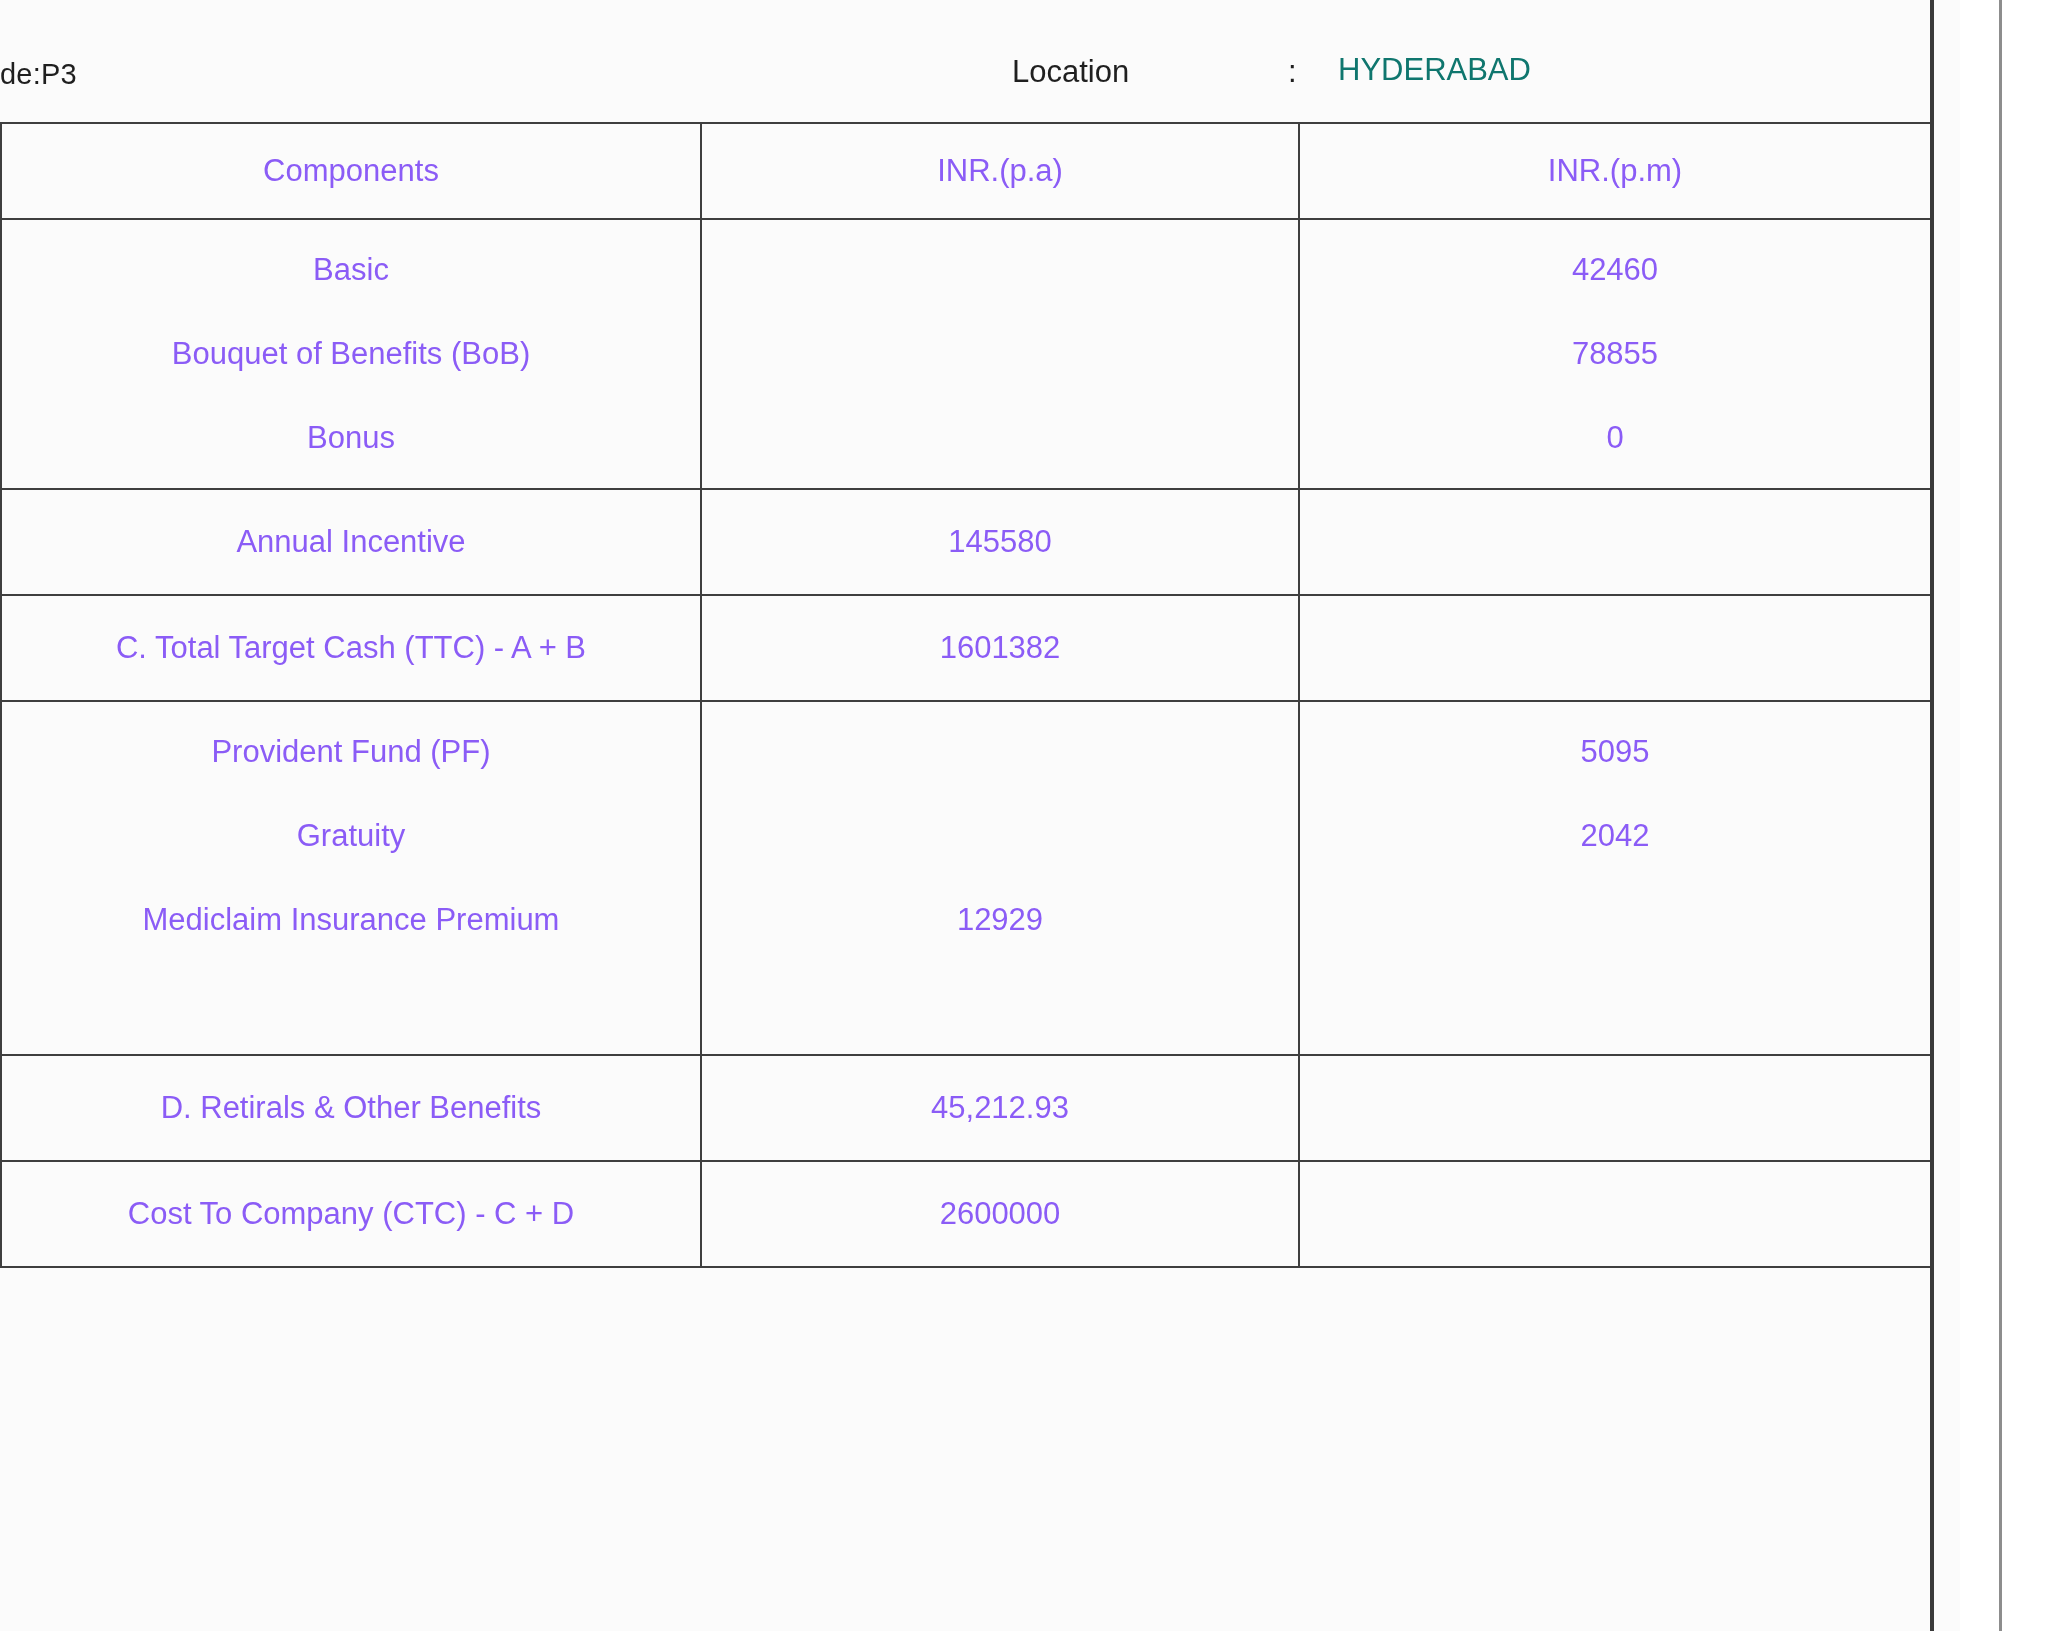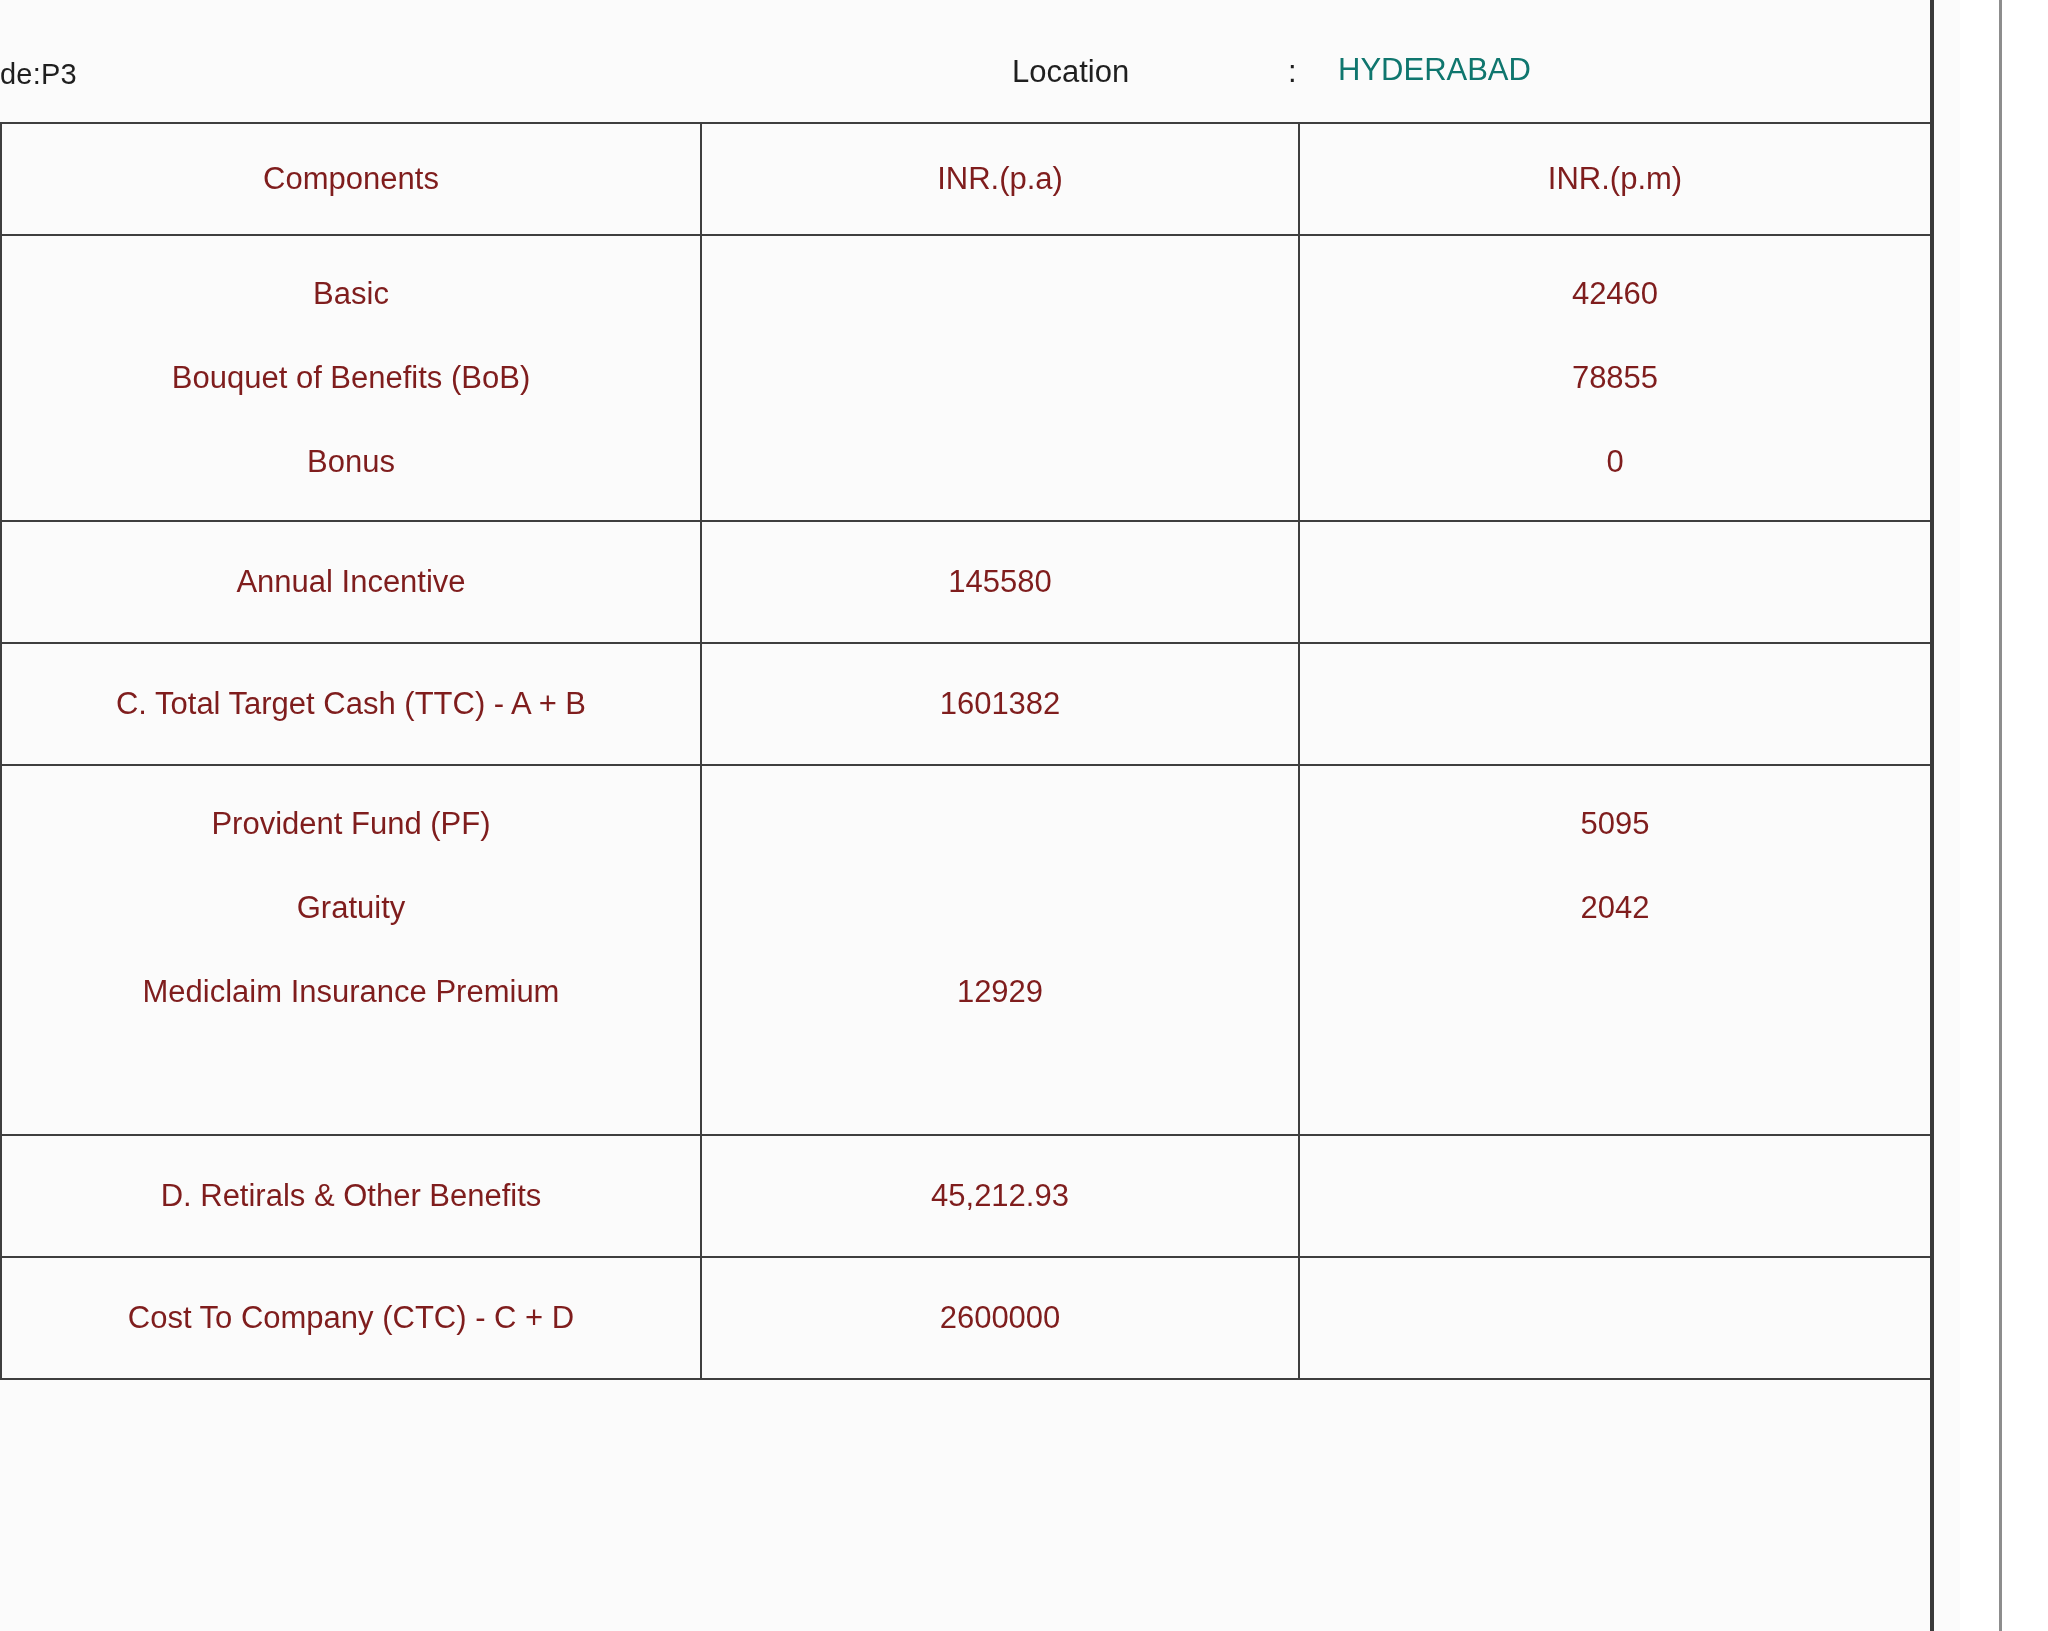"Components" #salary-table td, #salary-table th { color: #7f1d1d -> #8b5cf6; padding: 16px -> 8px }
